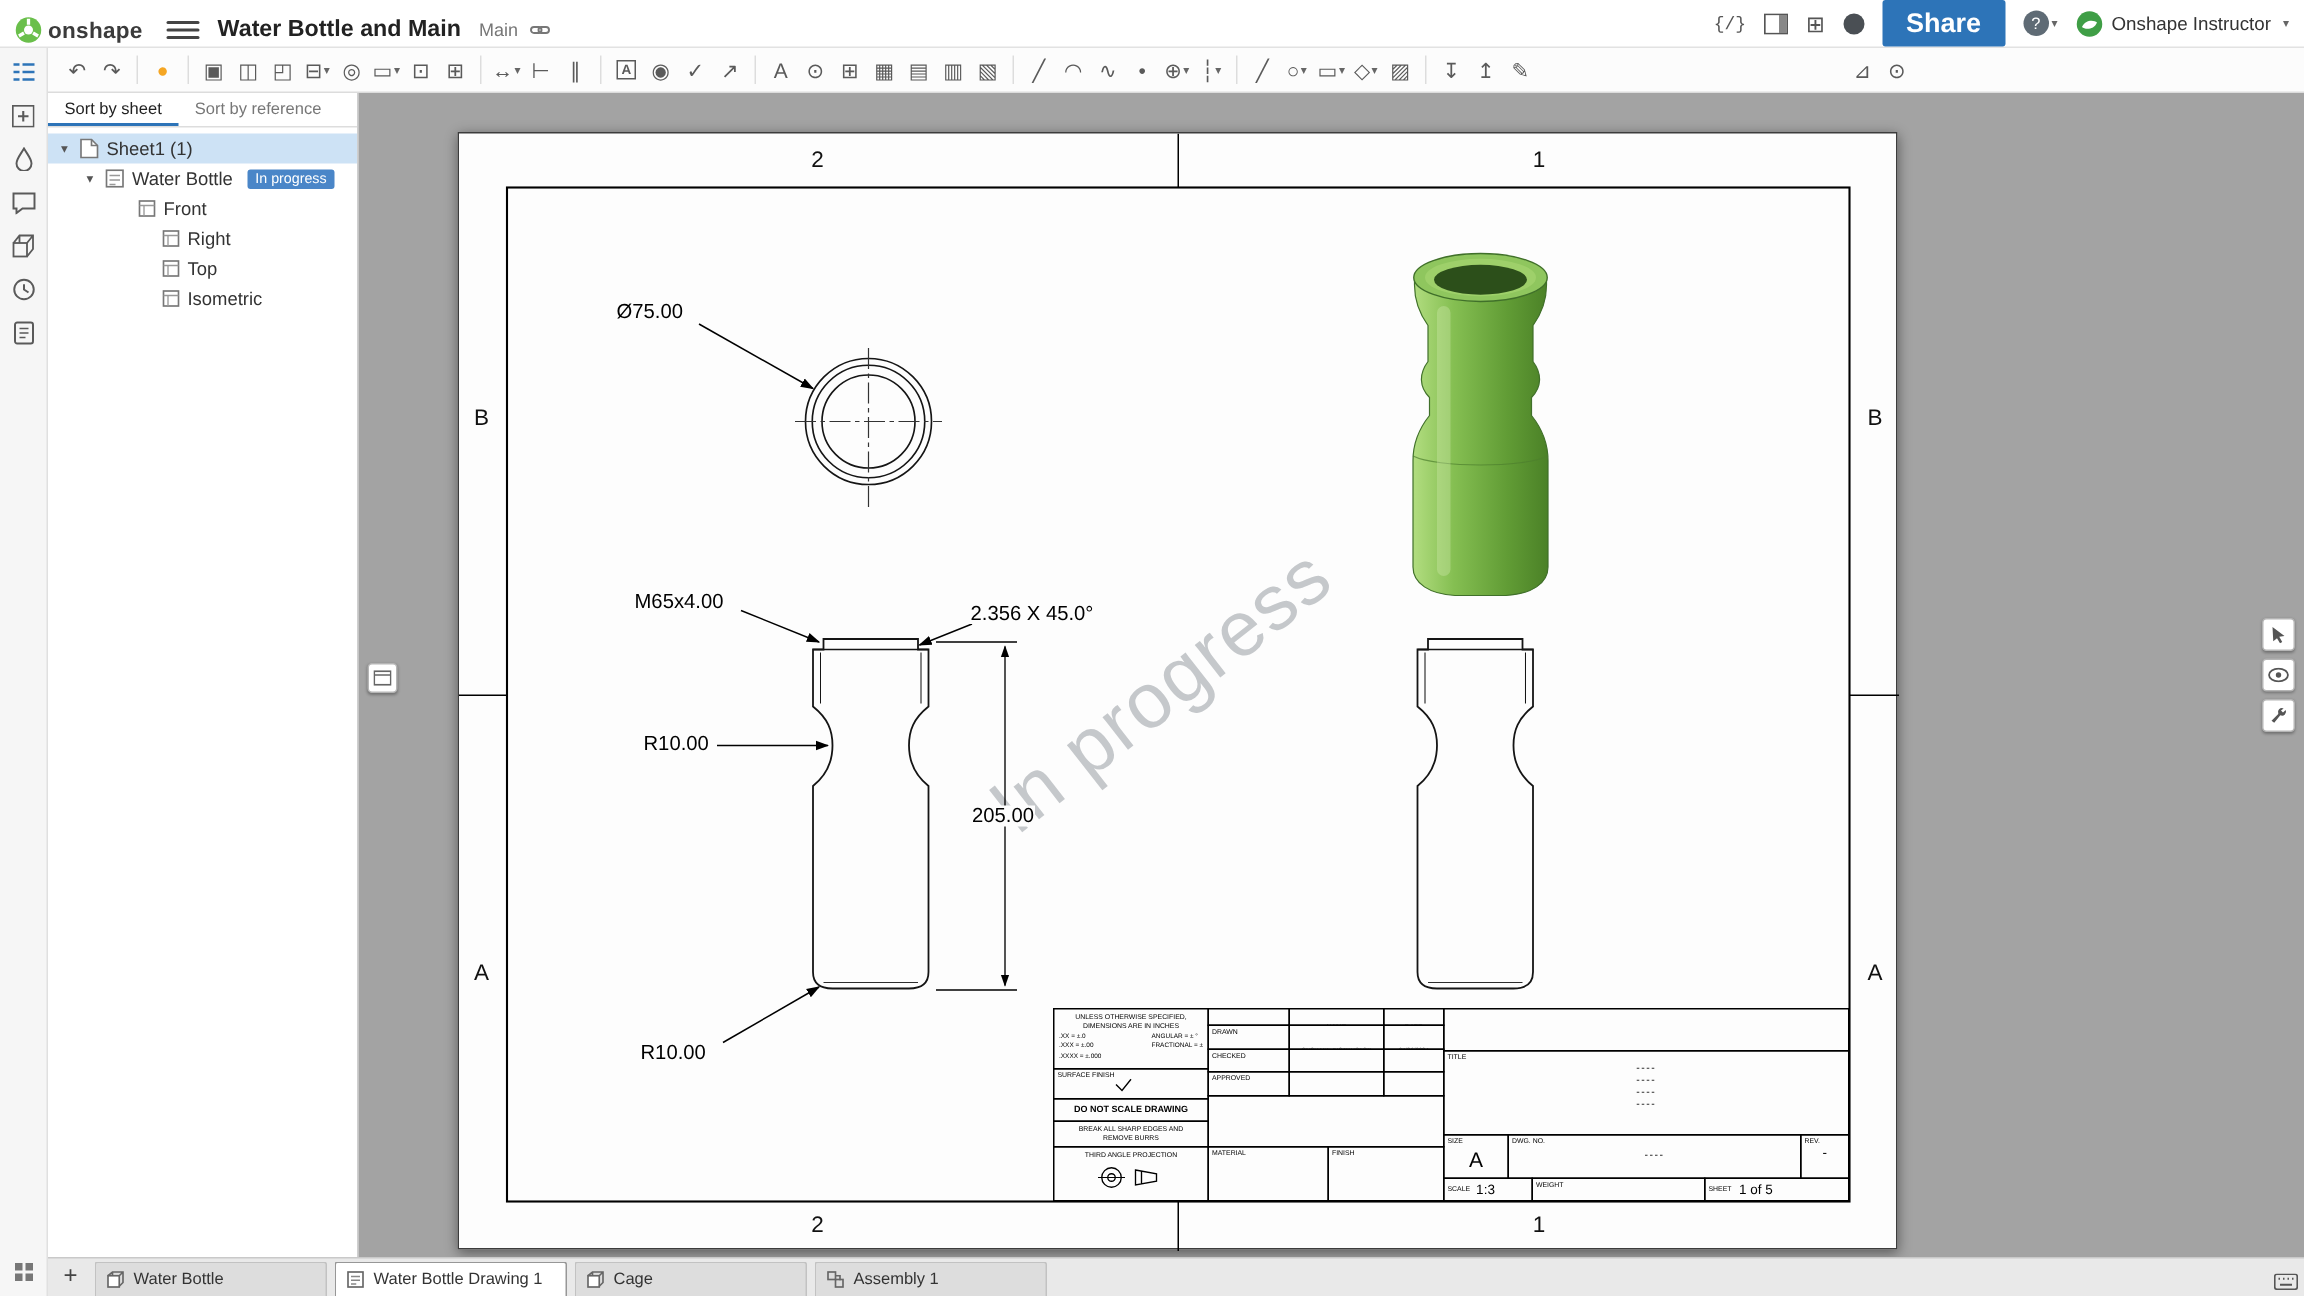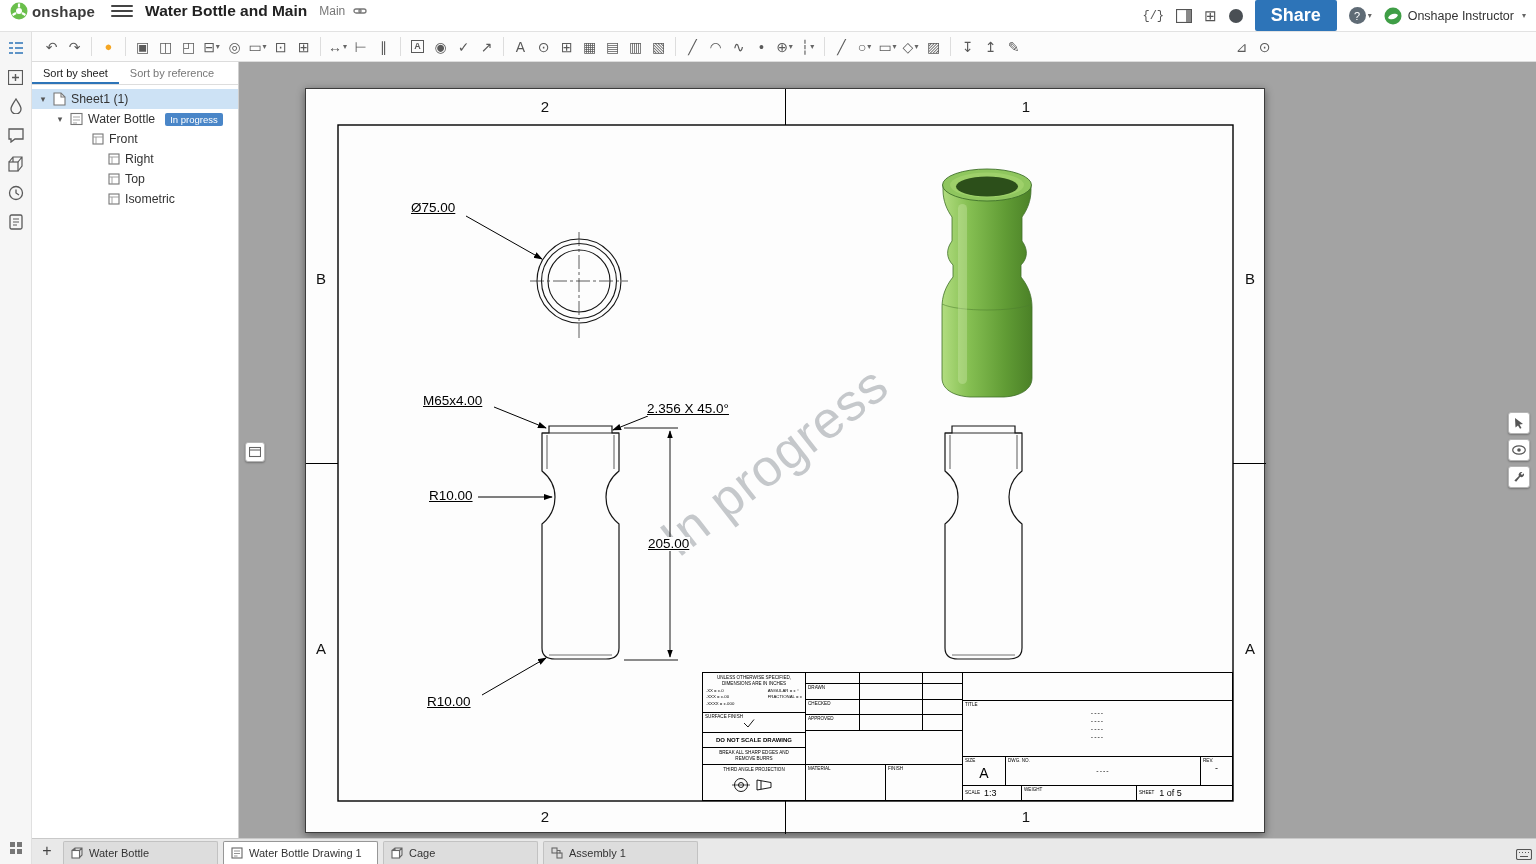"onshape" .topbar { align-items: flex-start -> flex-end }
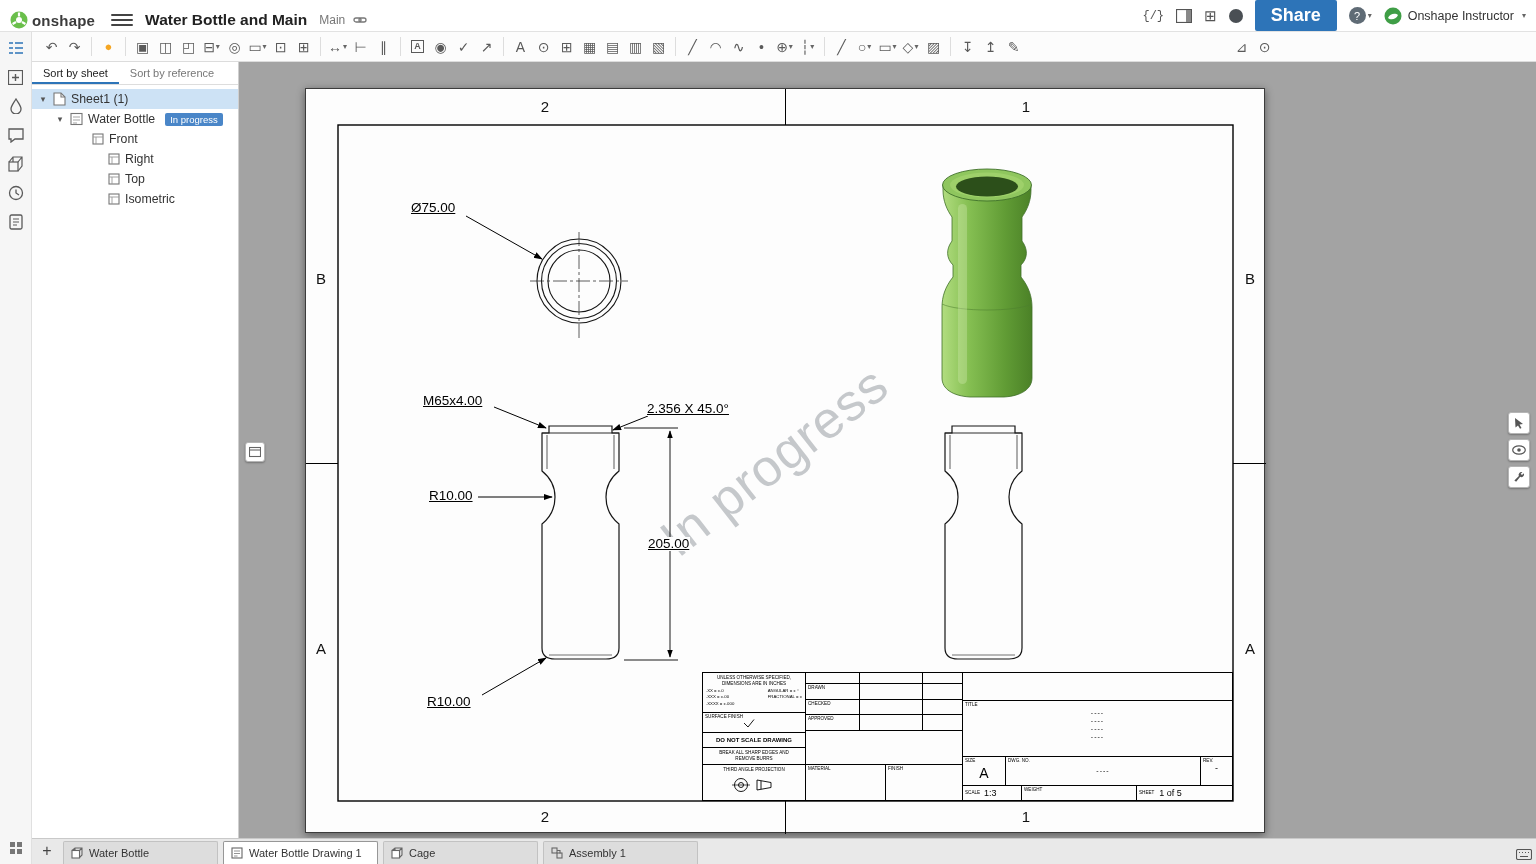"Ø75.00" .dim { text-decoration: underline -> none }
